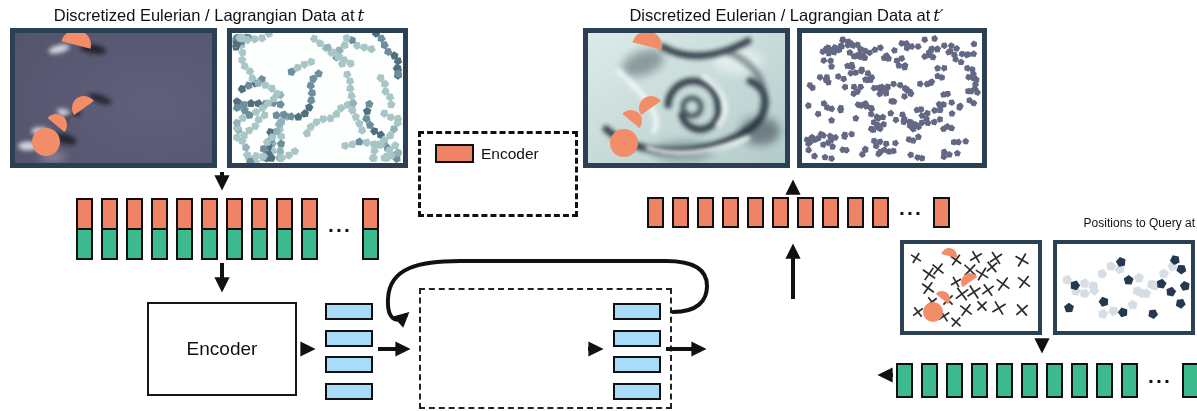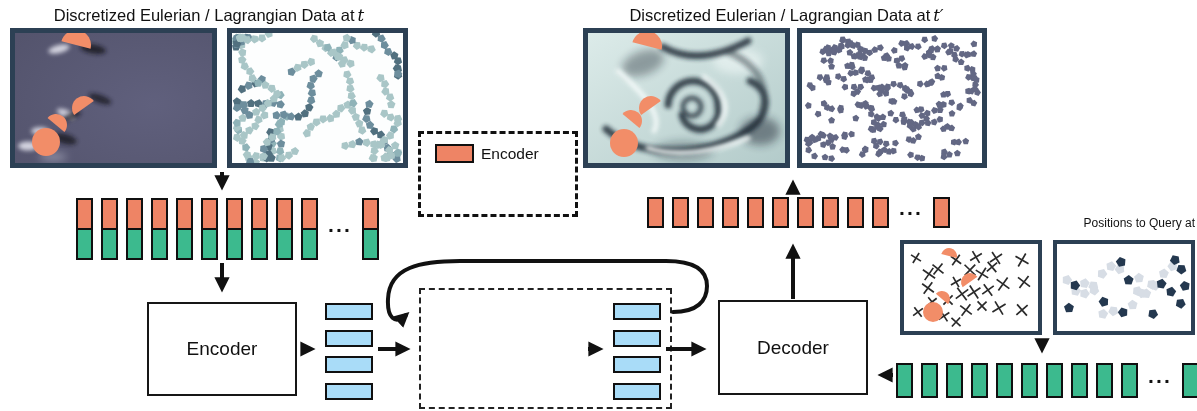"Decoder" div.box { html: <div> <span>Decoder</span> </div> -> none }
